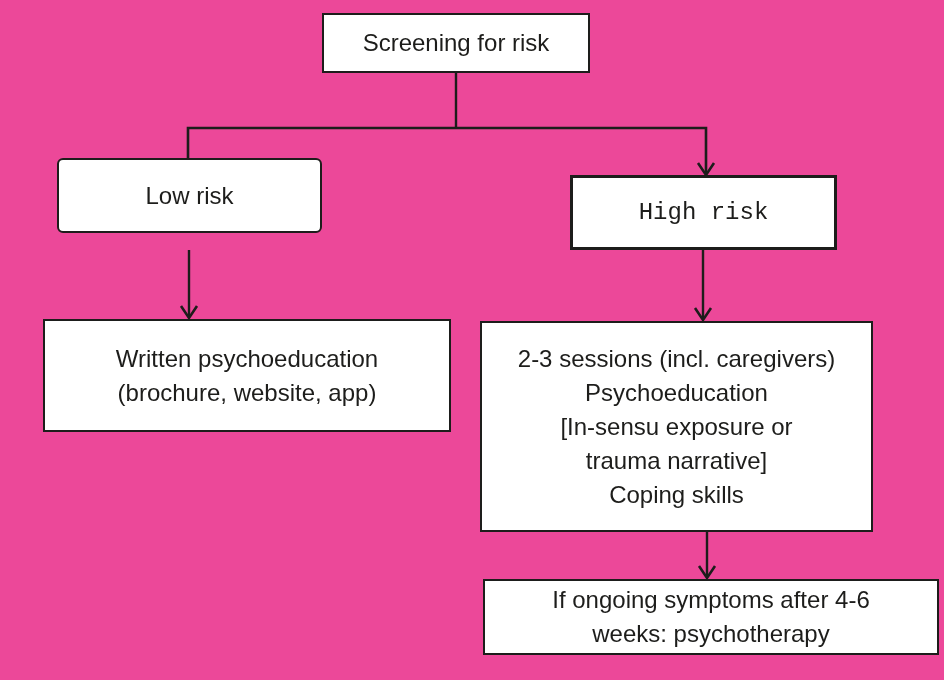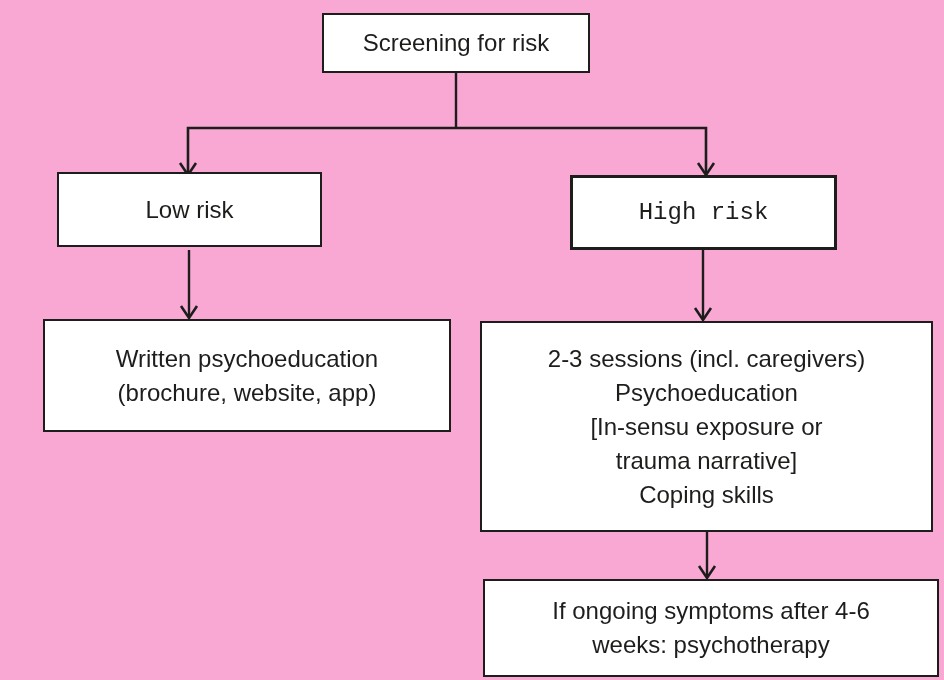"Screening for risk" .canvas { background: #f9a8d4 -> #ec4899 }
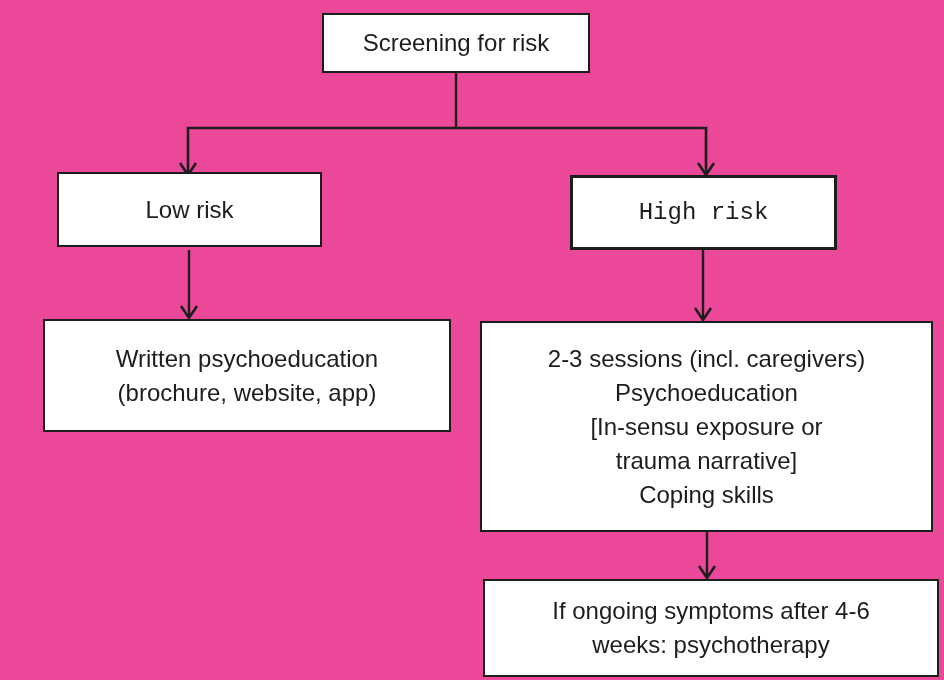"Low risk" .node-low { border-radius: none -> 6px; top: 172px -> 158px }
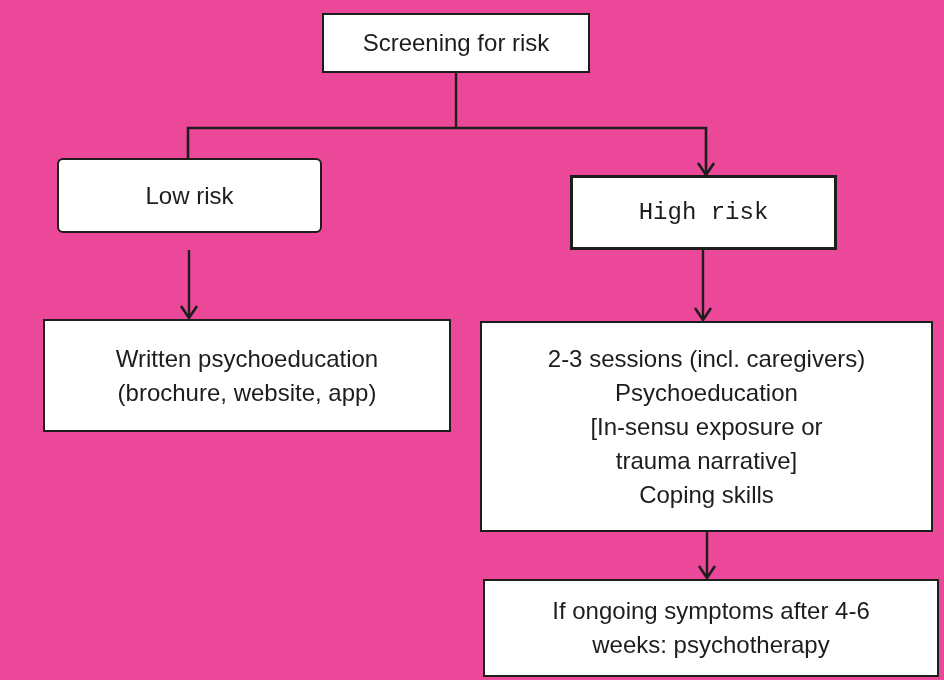"2-3 sessions (incl. caregivers)" .node-sessions { width: 453px -> 393px }
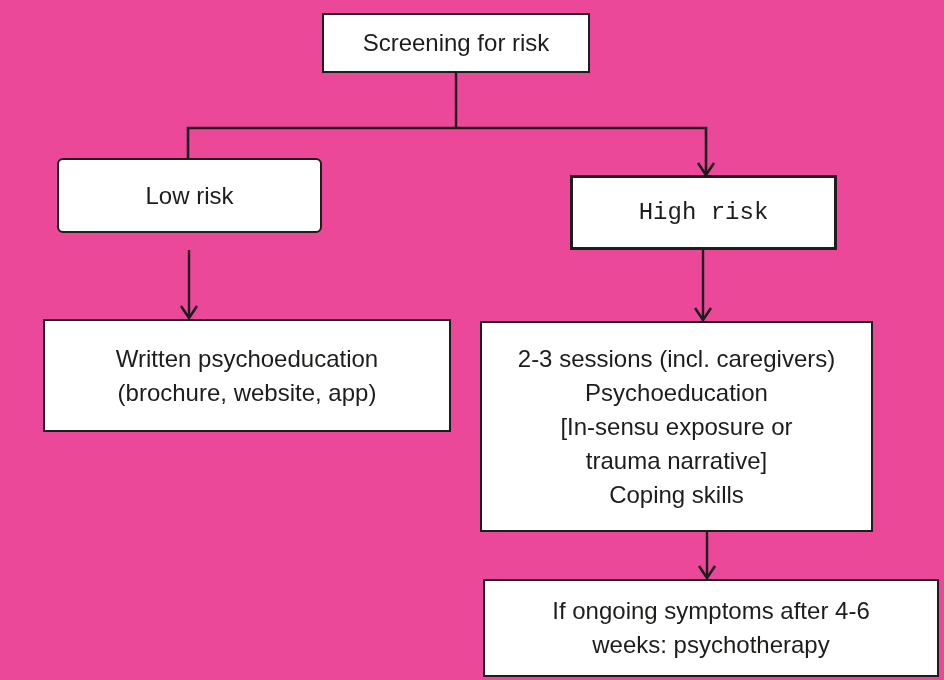"If ongoing symptoms after 4-6" .node-followup { height: 98px -> 76px }
